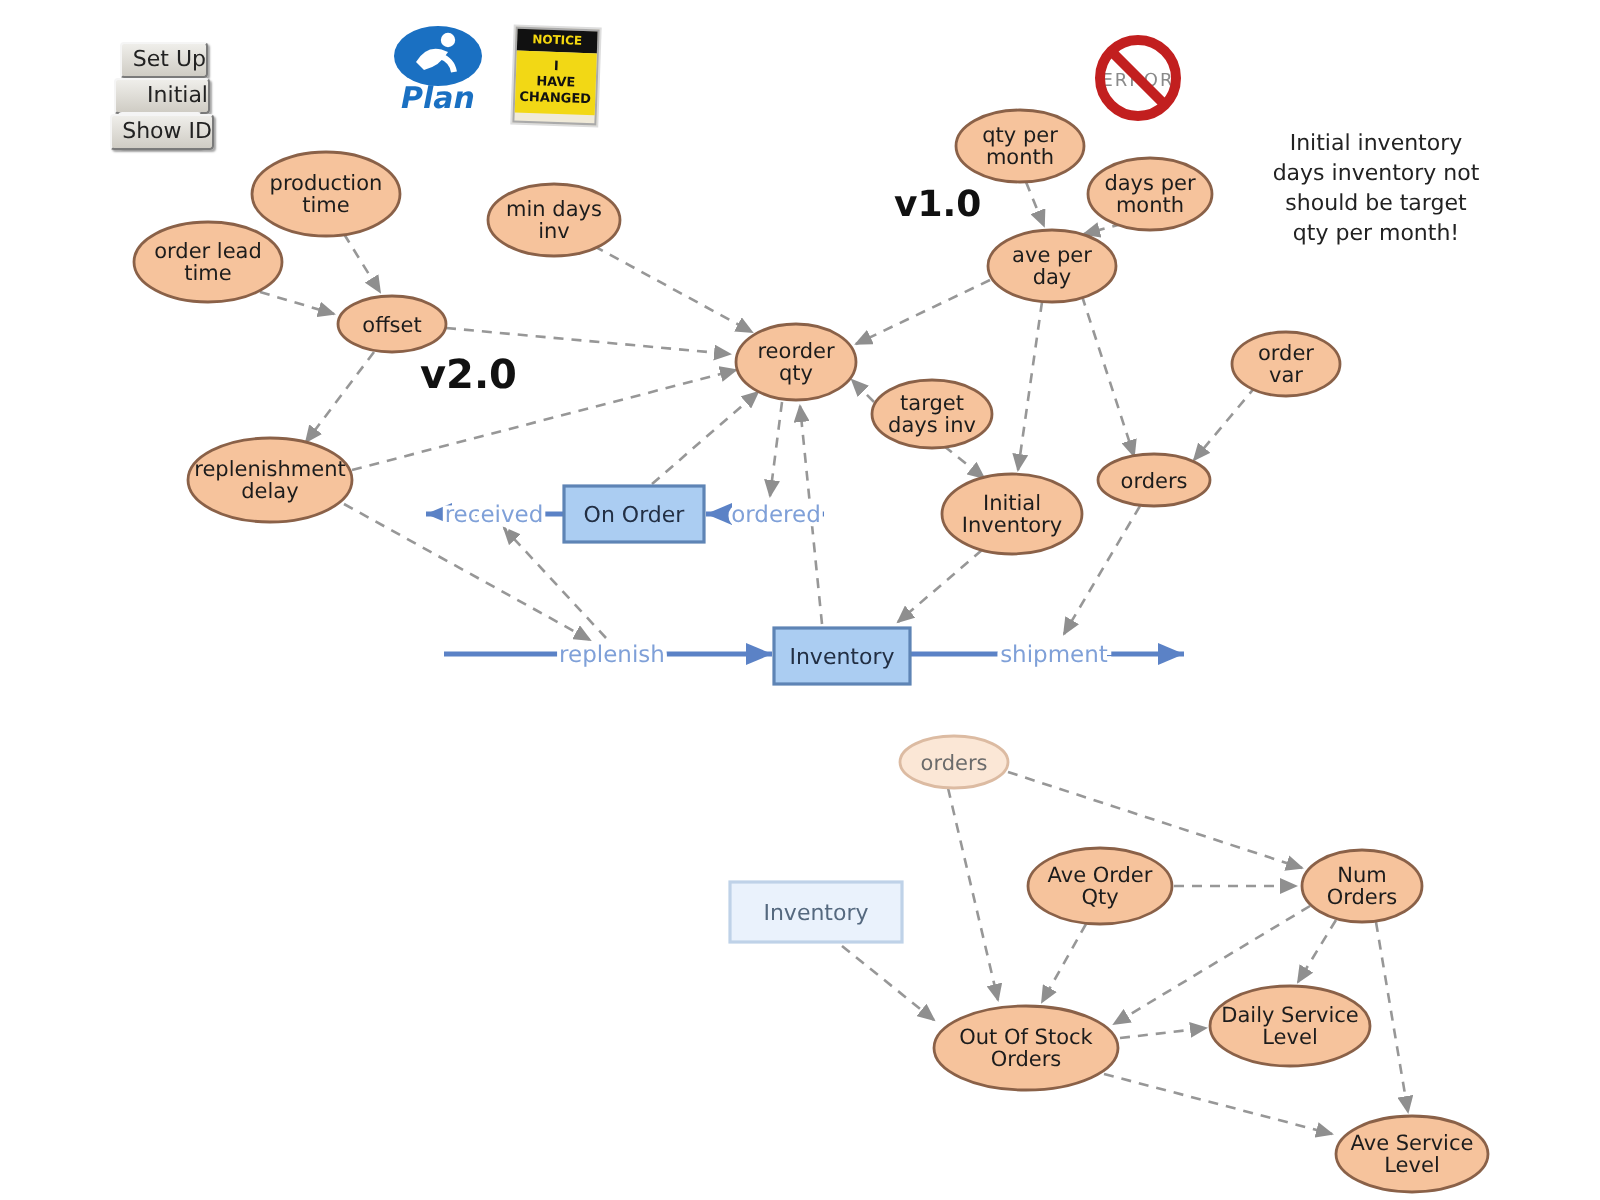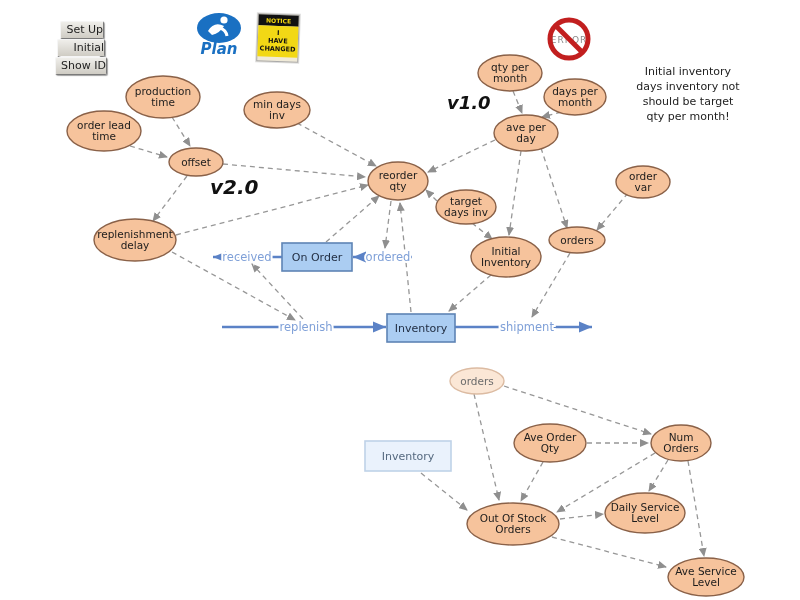"v1.0" .vlabel { font-style: italic -> none }
